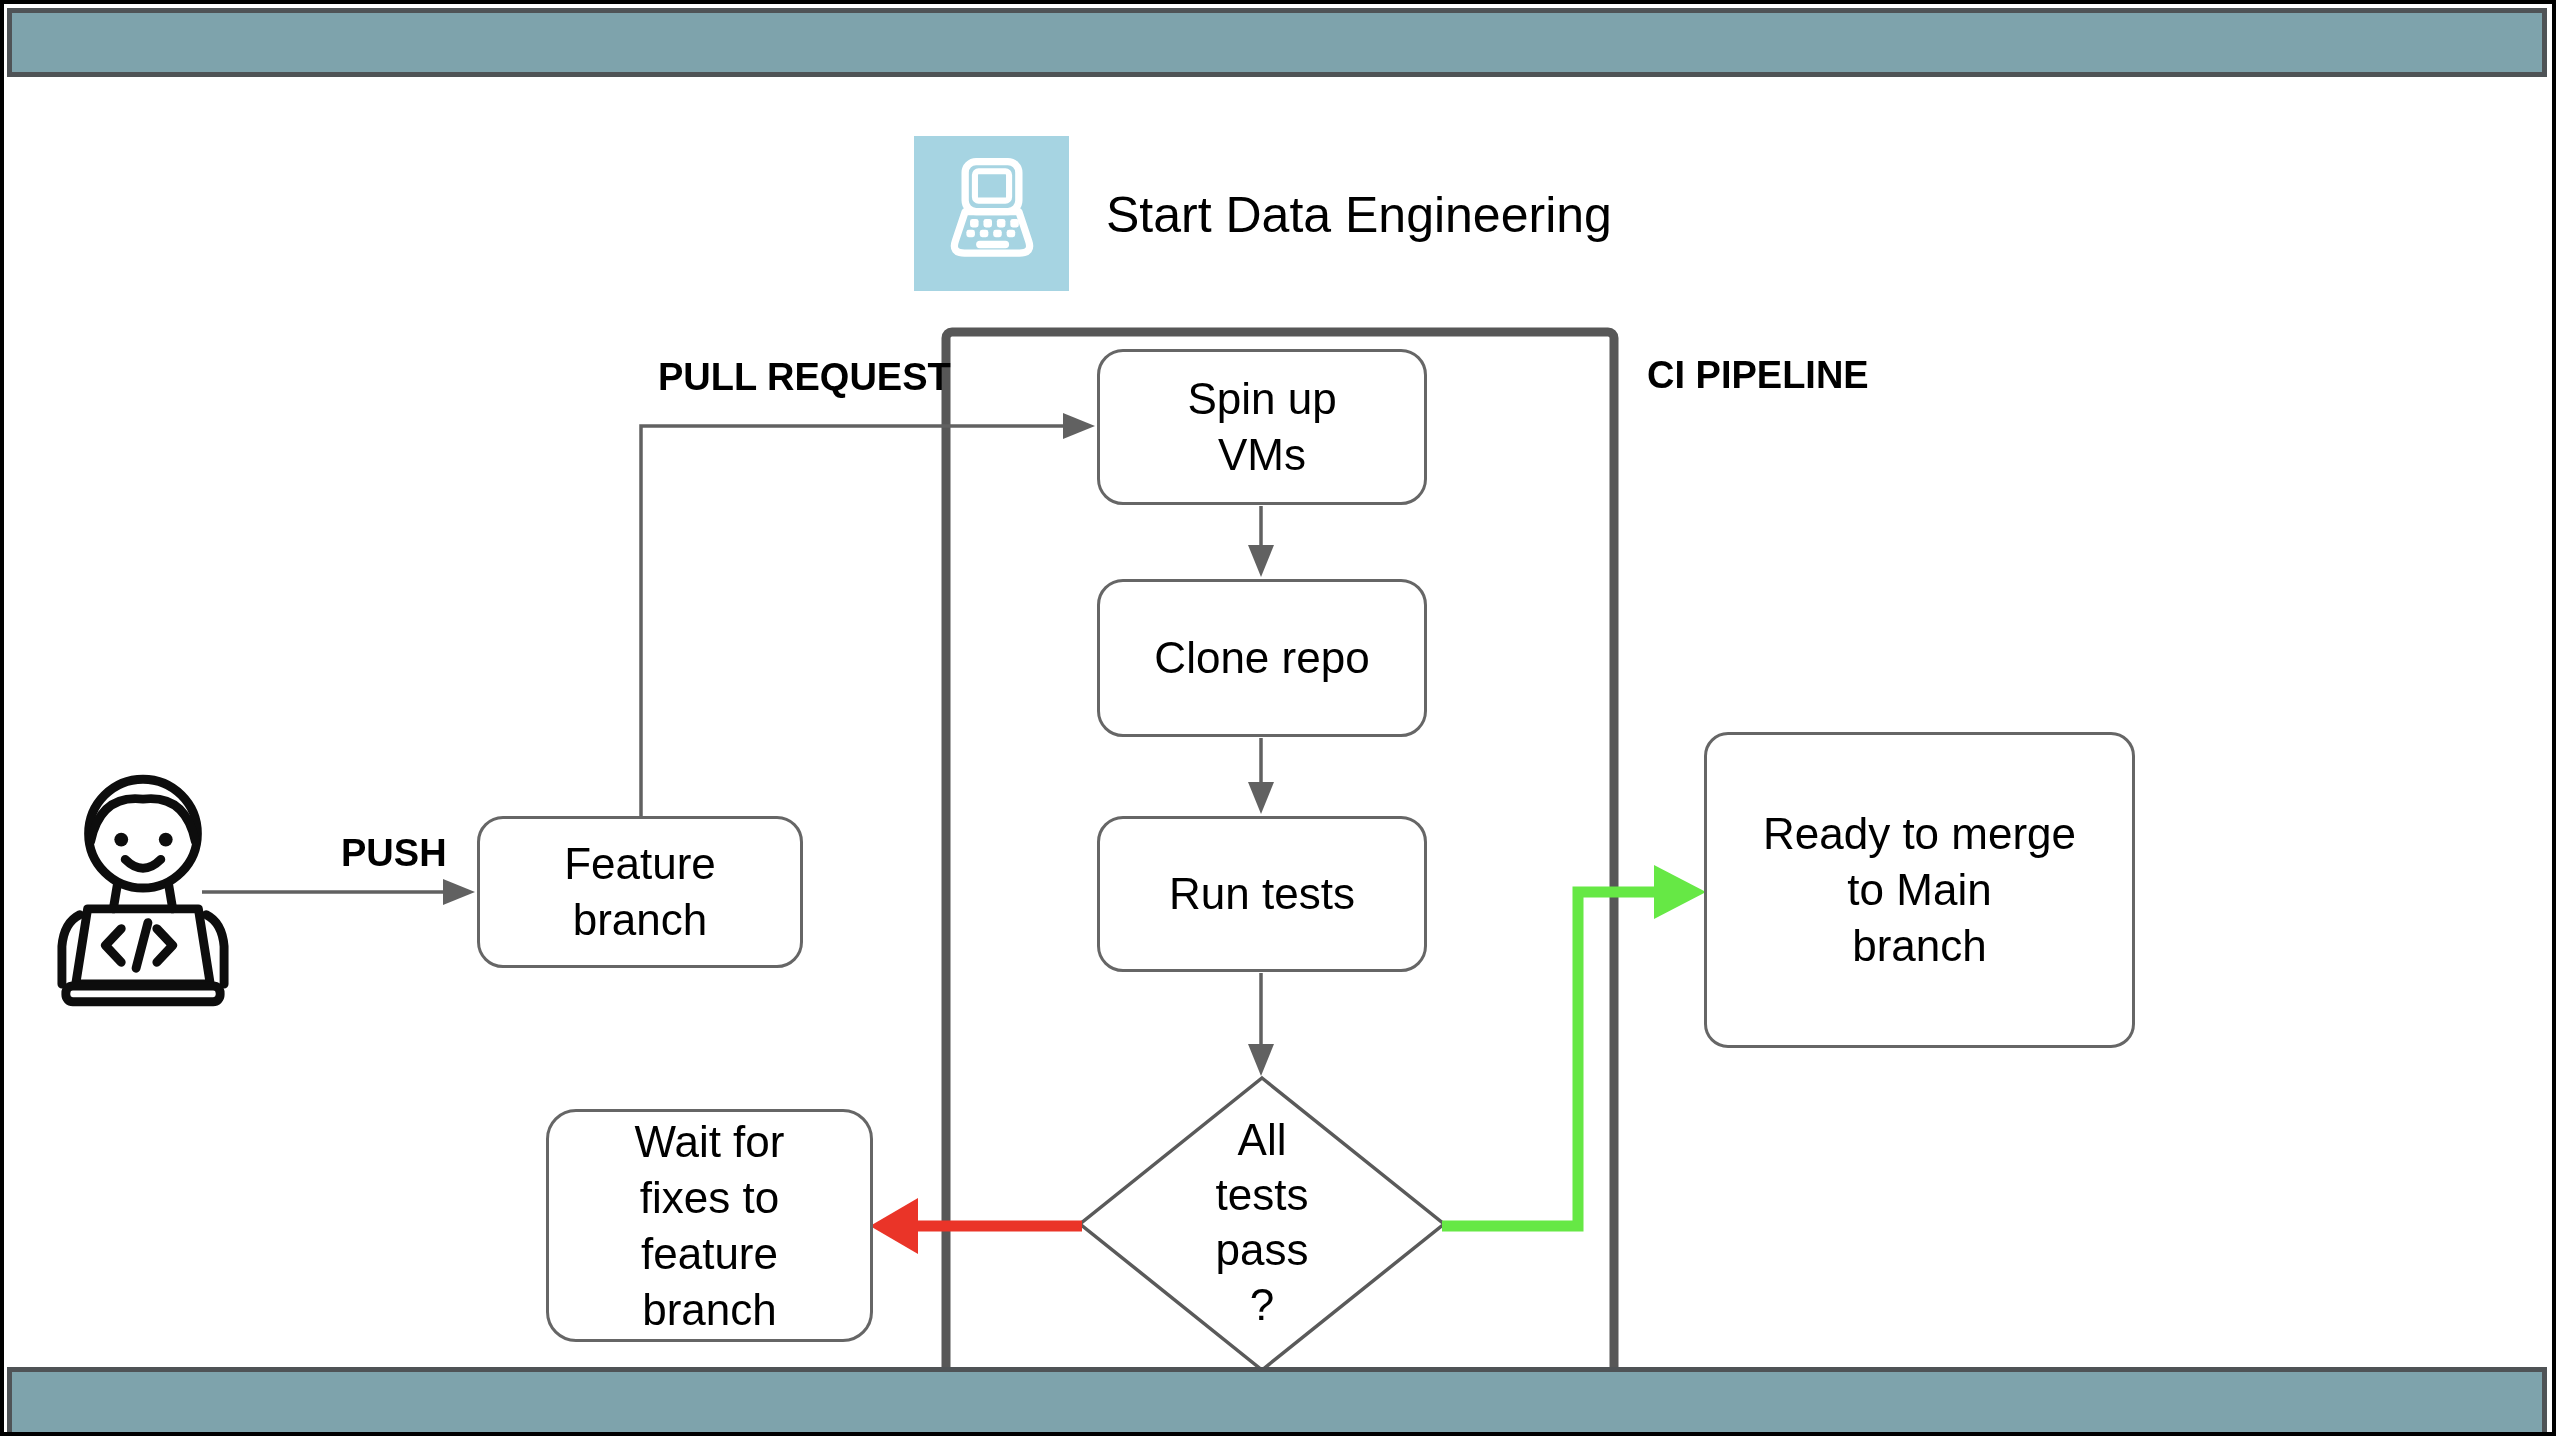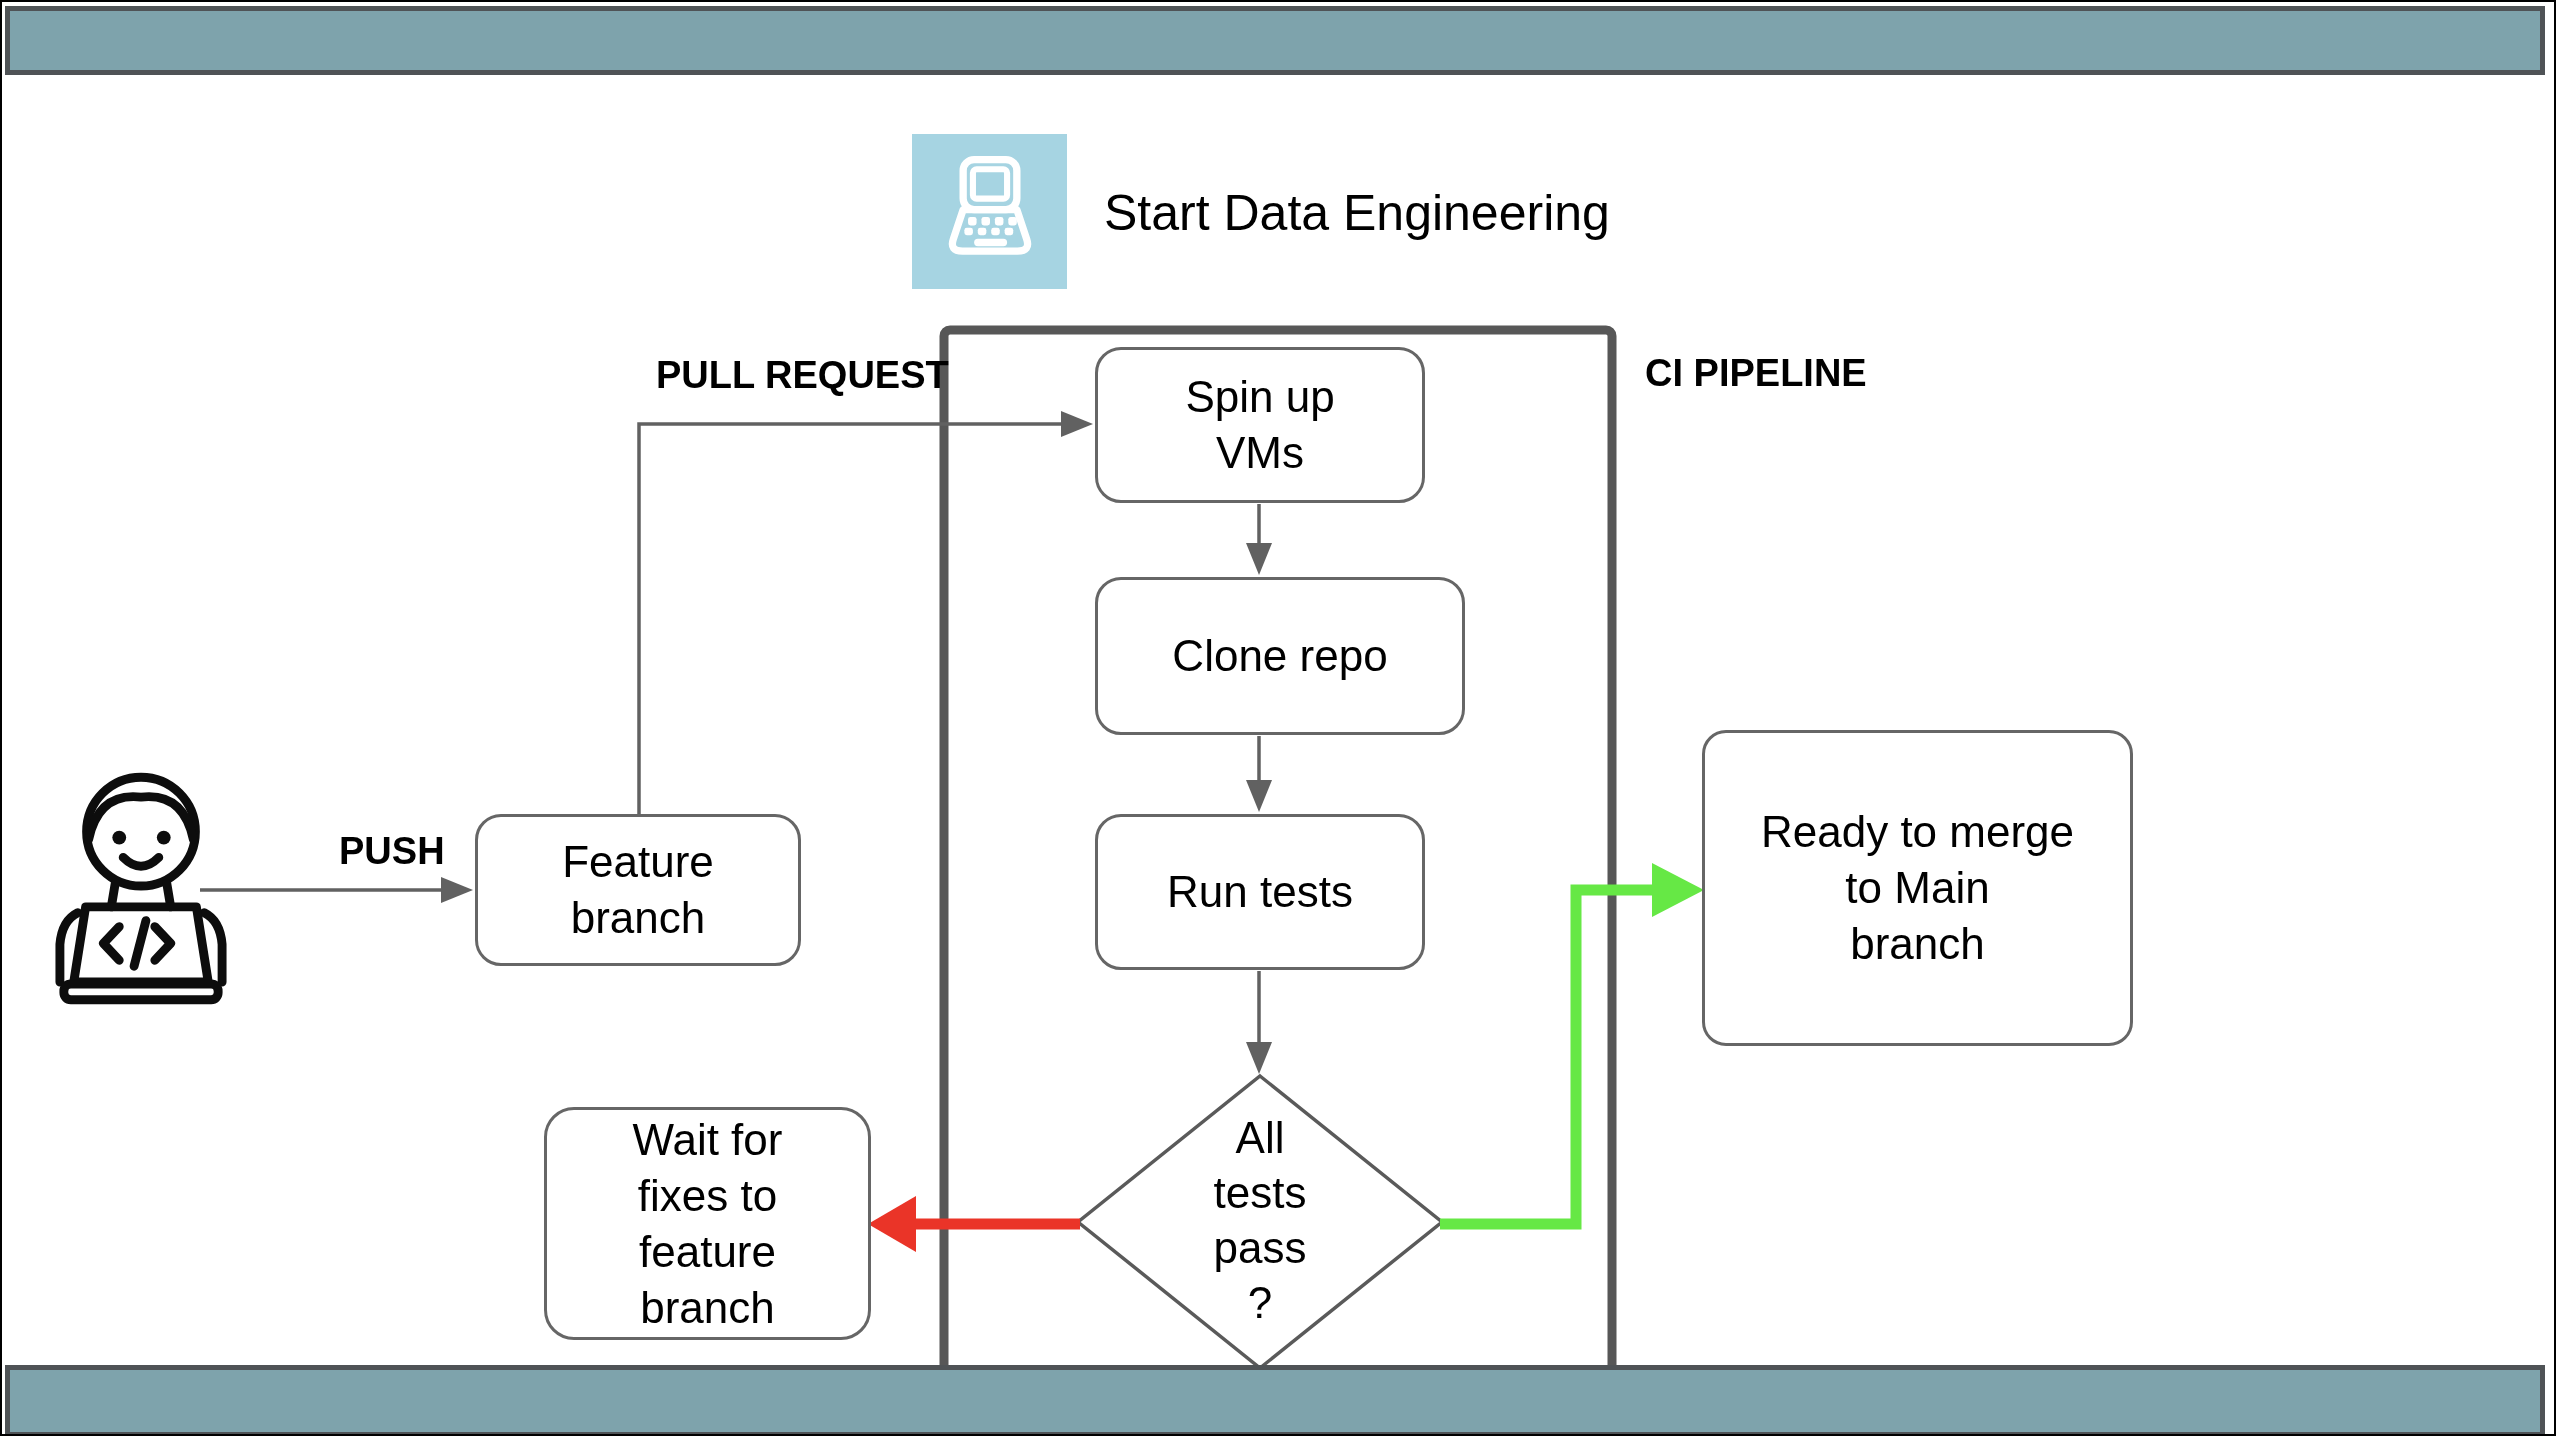"Start Data Engineering" .canvas { border: 2px solid #000000 -> 4px solid #000000 }
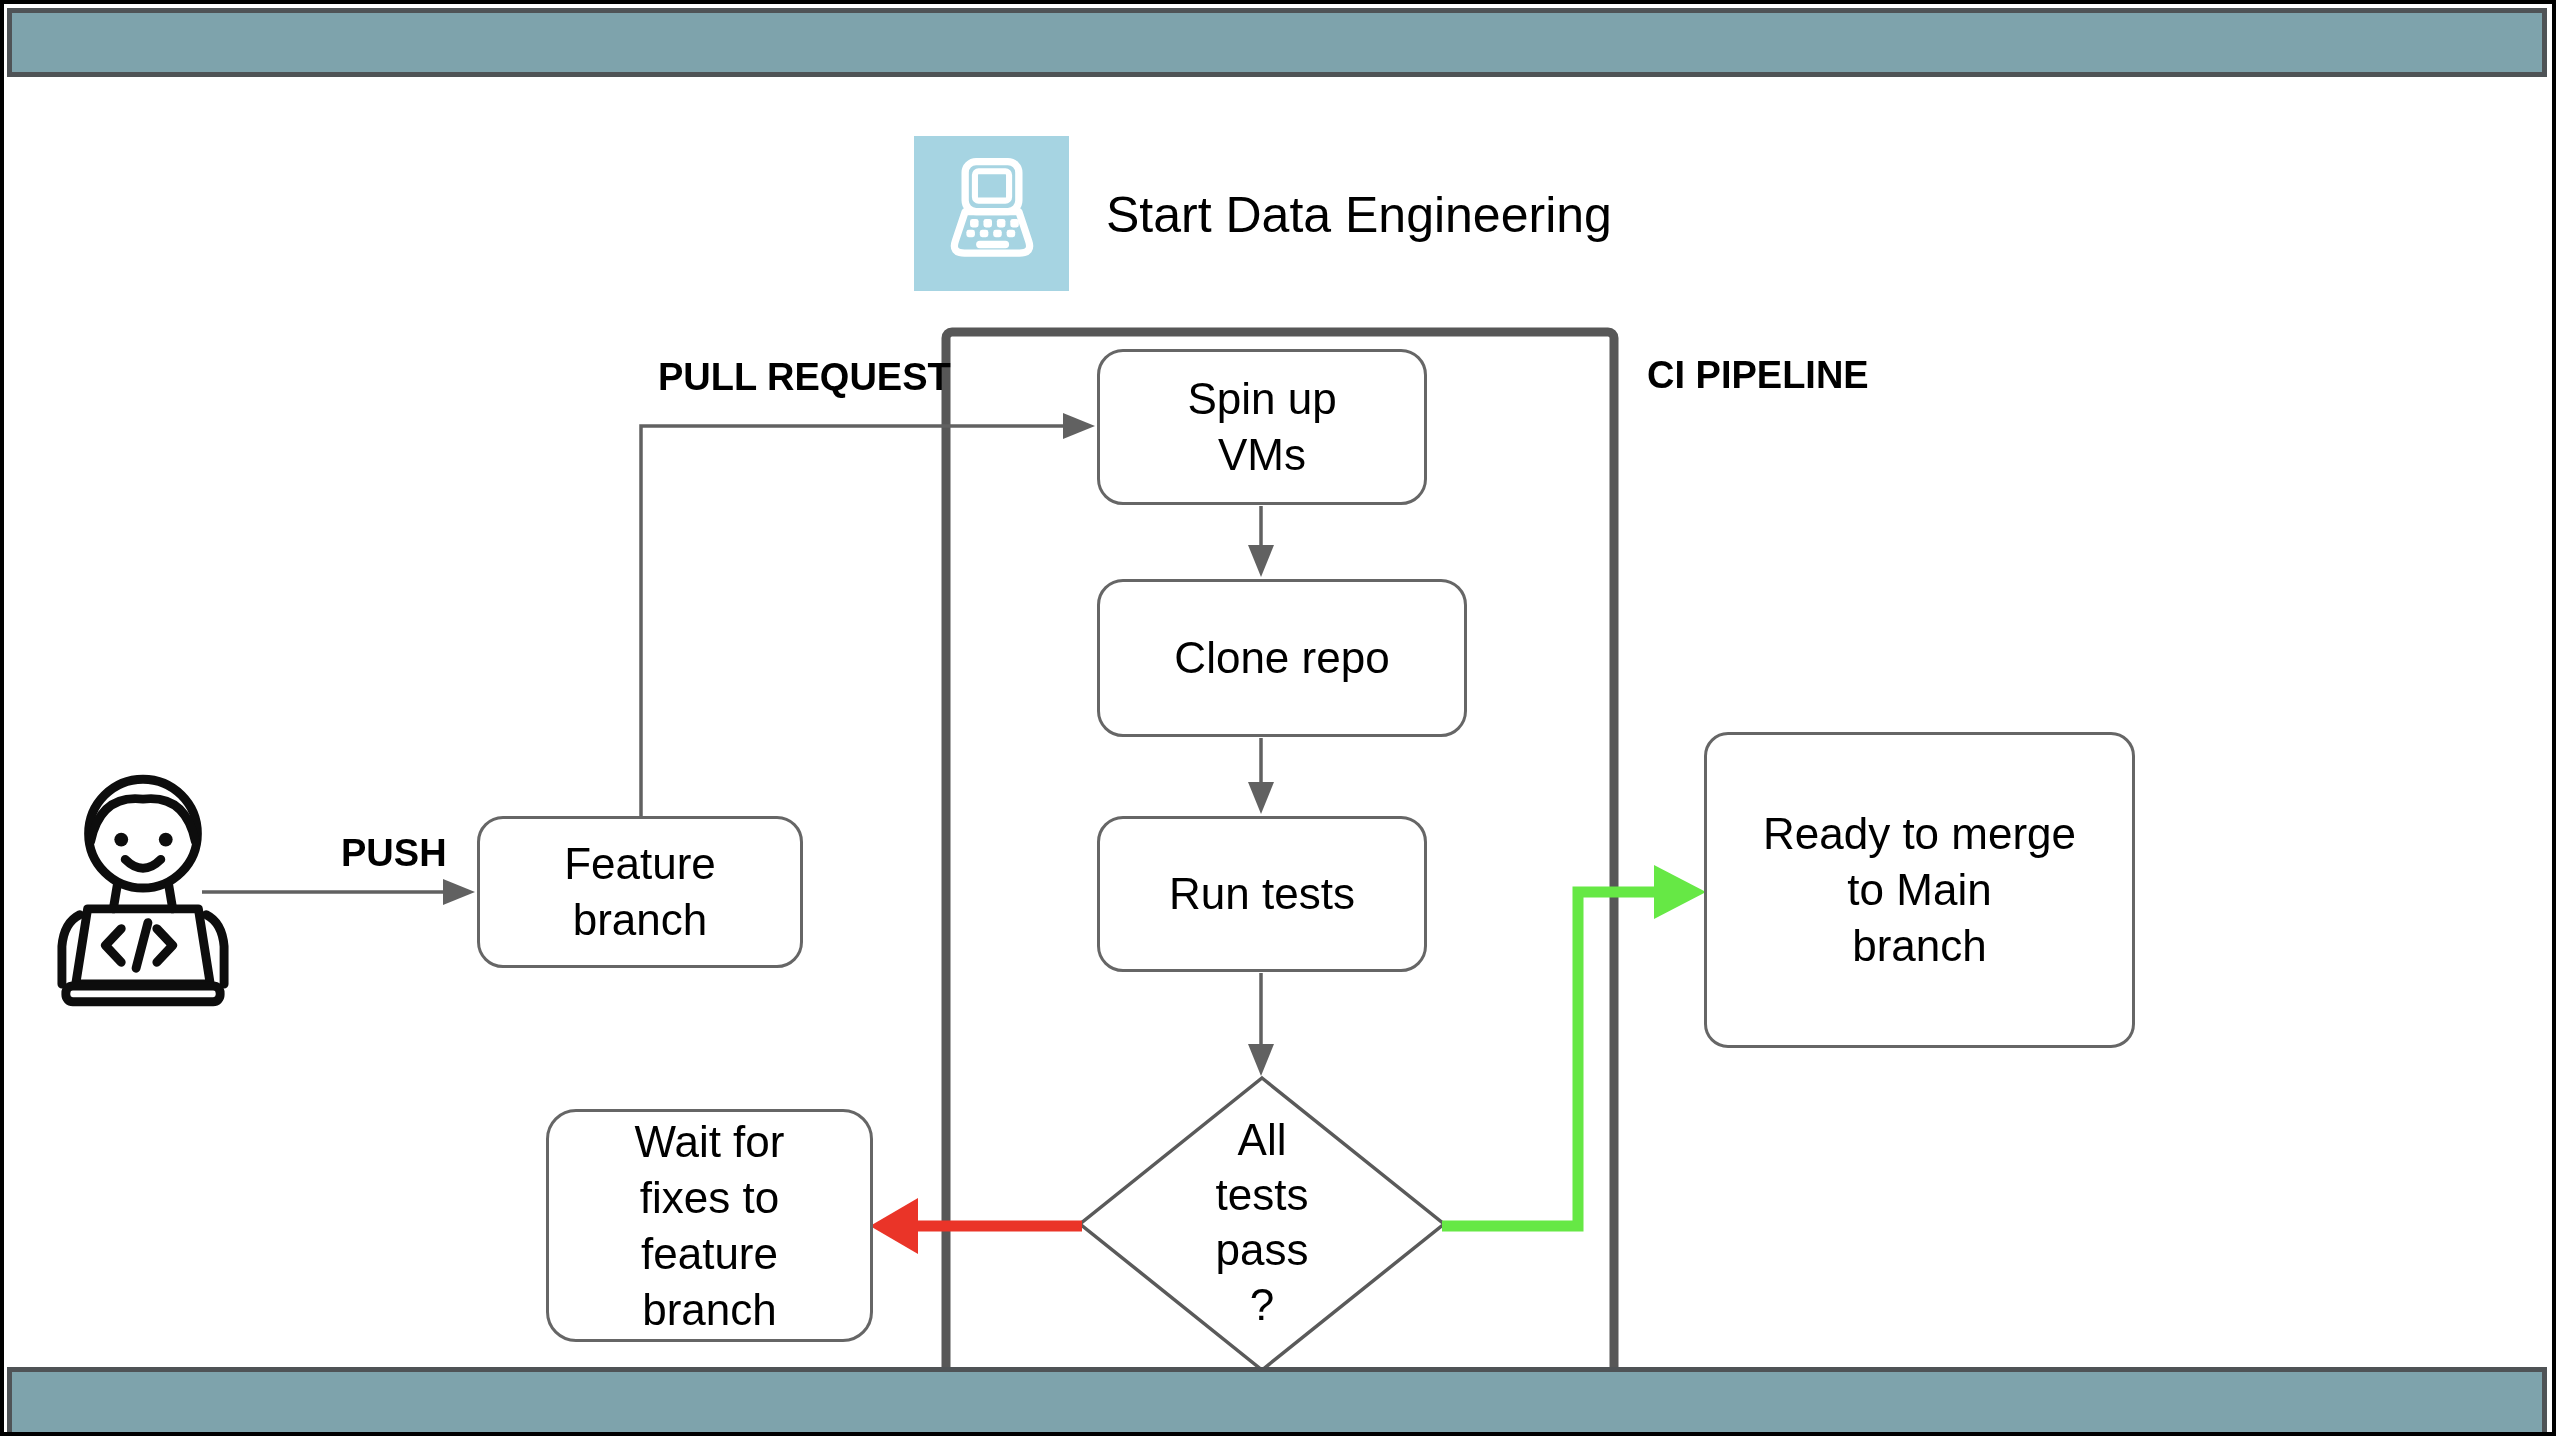"Clone repo" .node.clone { width: 370px -> 330px }
